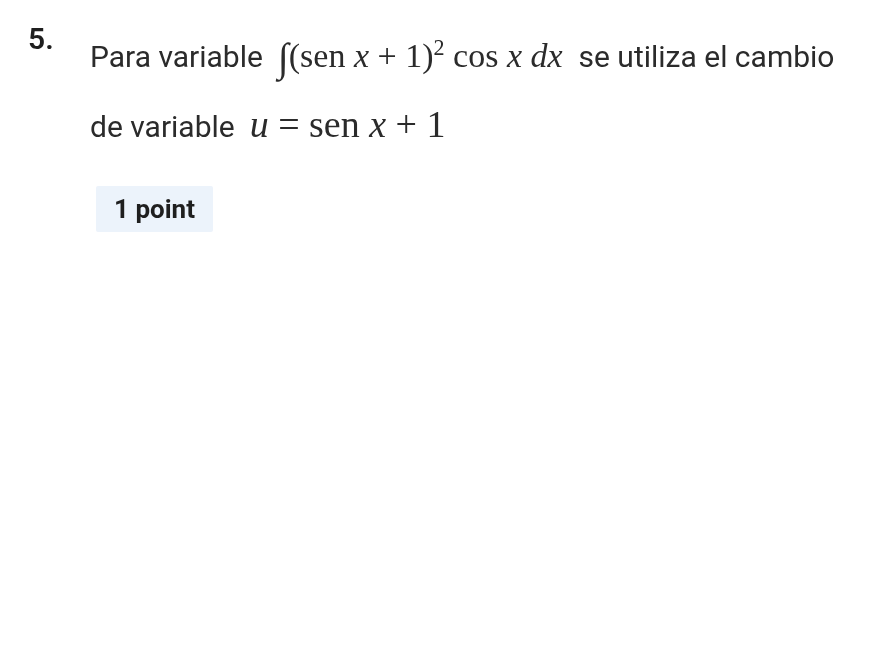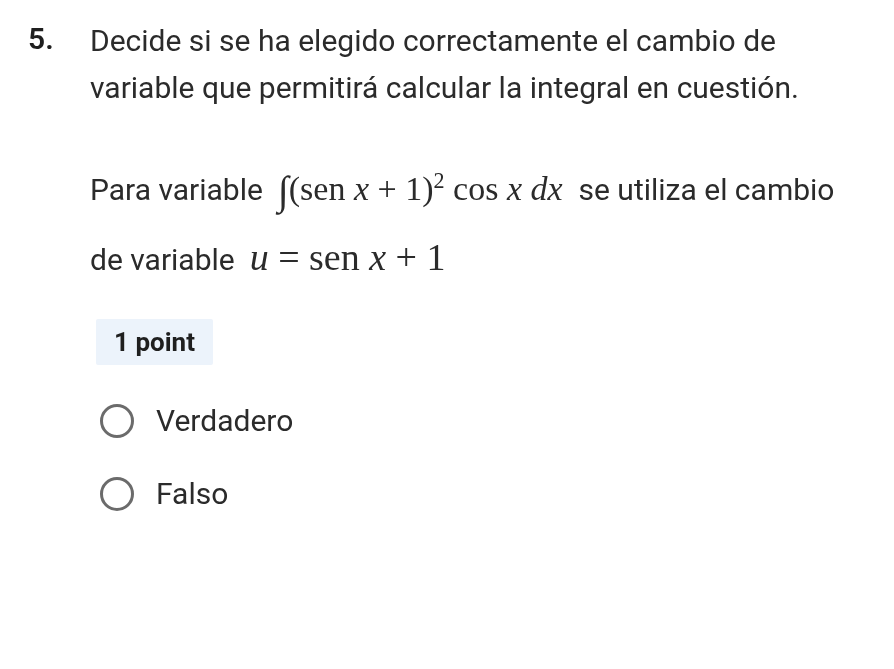"Decide si se ha elegido" div.prompt { html: <div>Decide si se ha elegido correctamente el cambio de variable que permitirá calcular la integral en cuestión.</div> -> none }
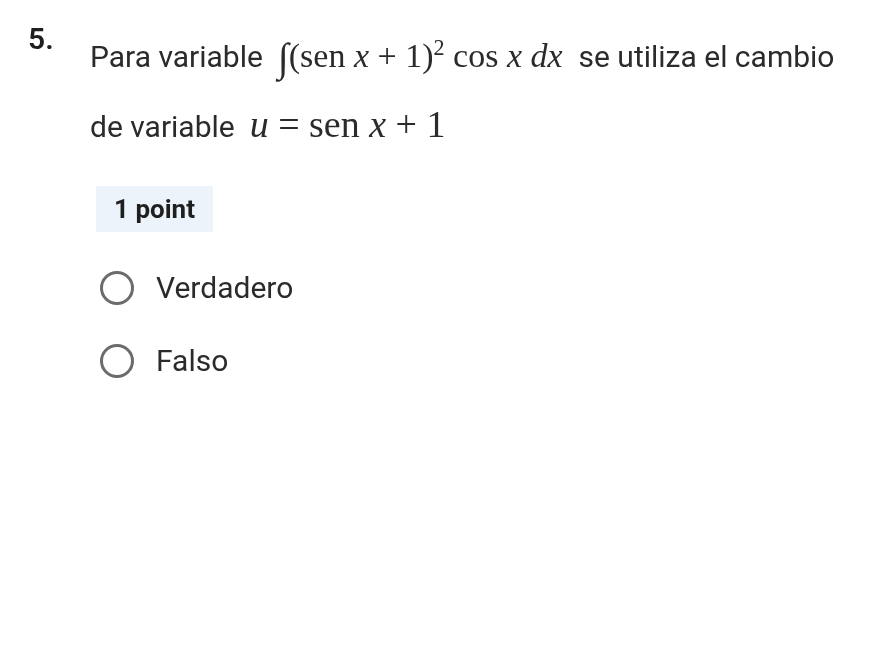"Verdadero" div.choices { html: <div> <label> <span></span> <span>Verdadero</span> </label> <label> <span></span> <span>Falso</span> </label> </div> -> none }
